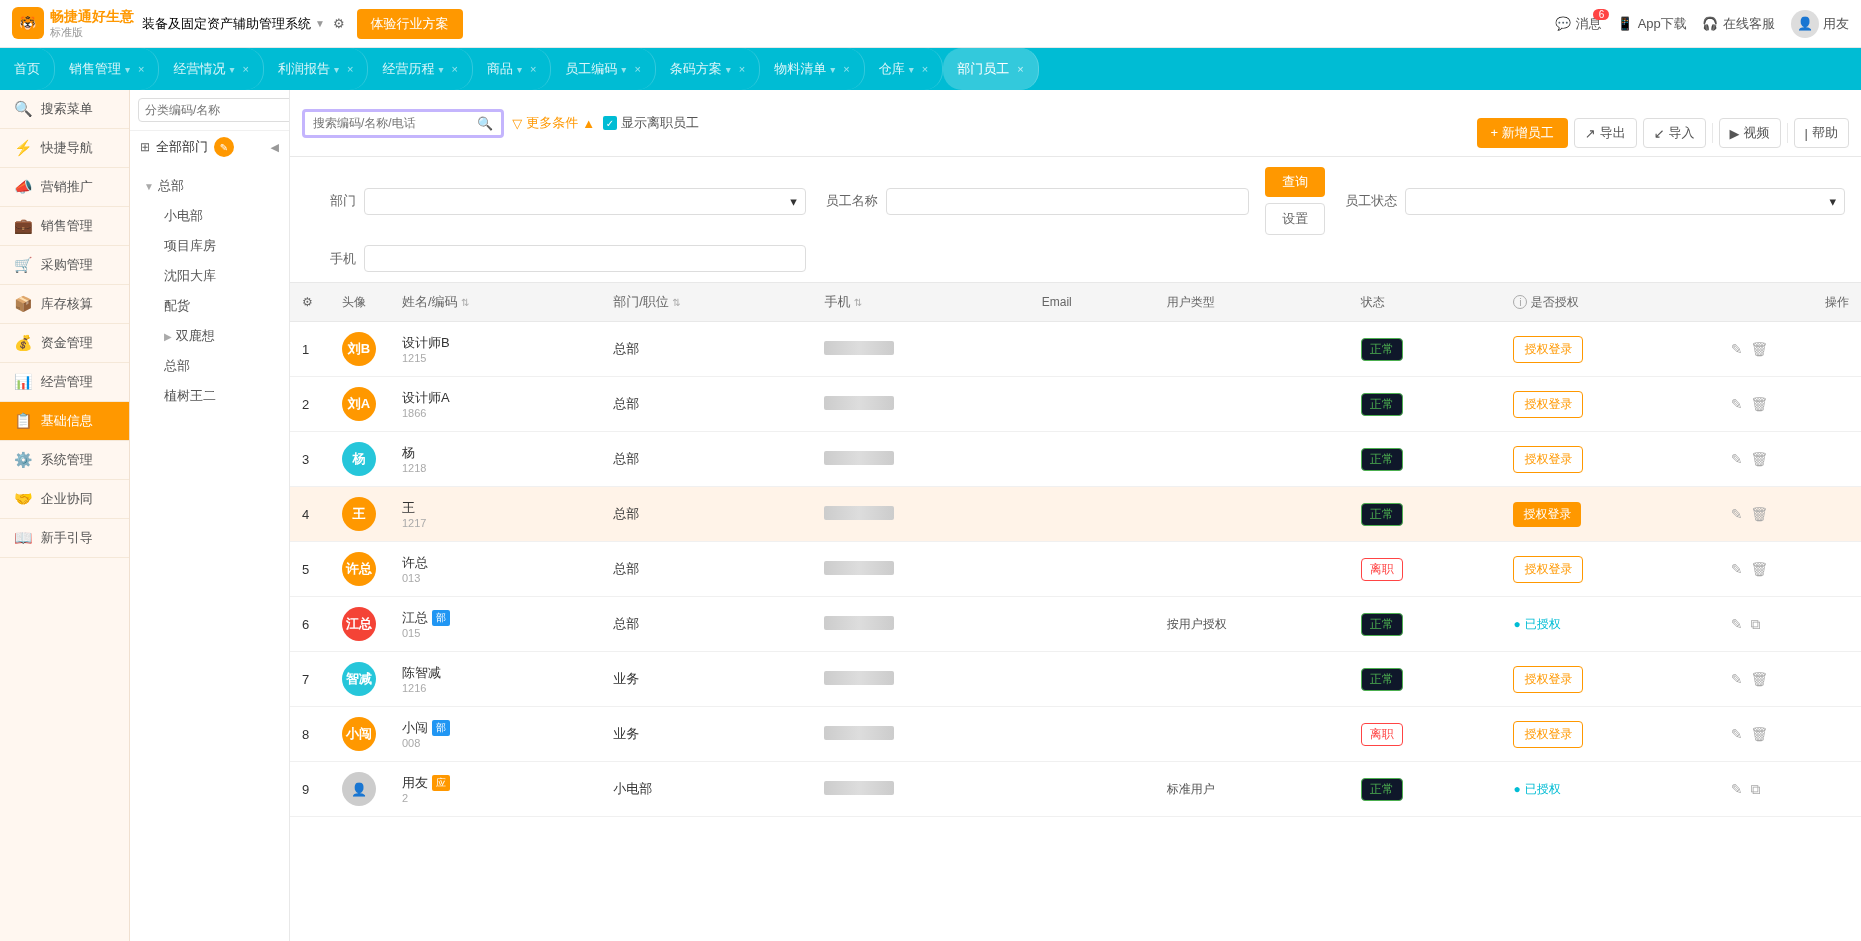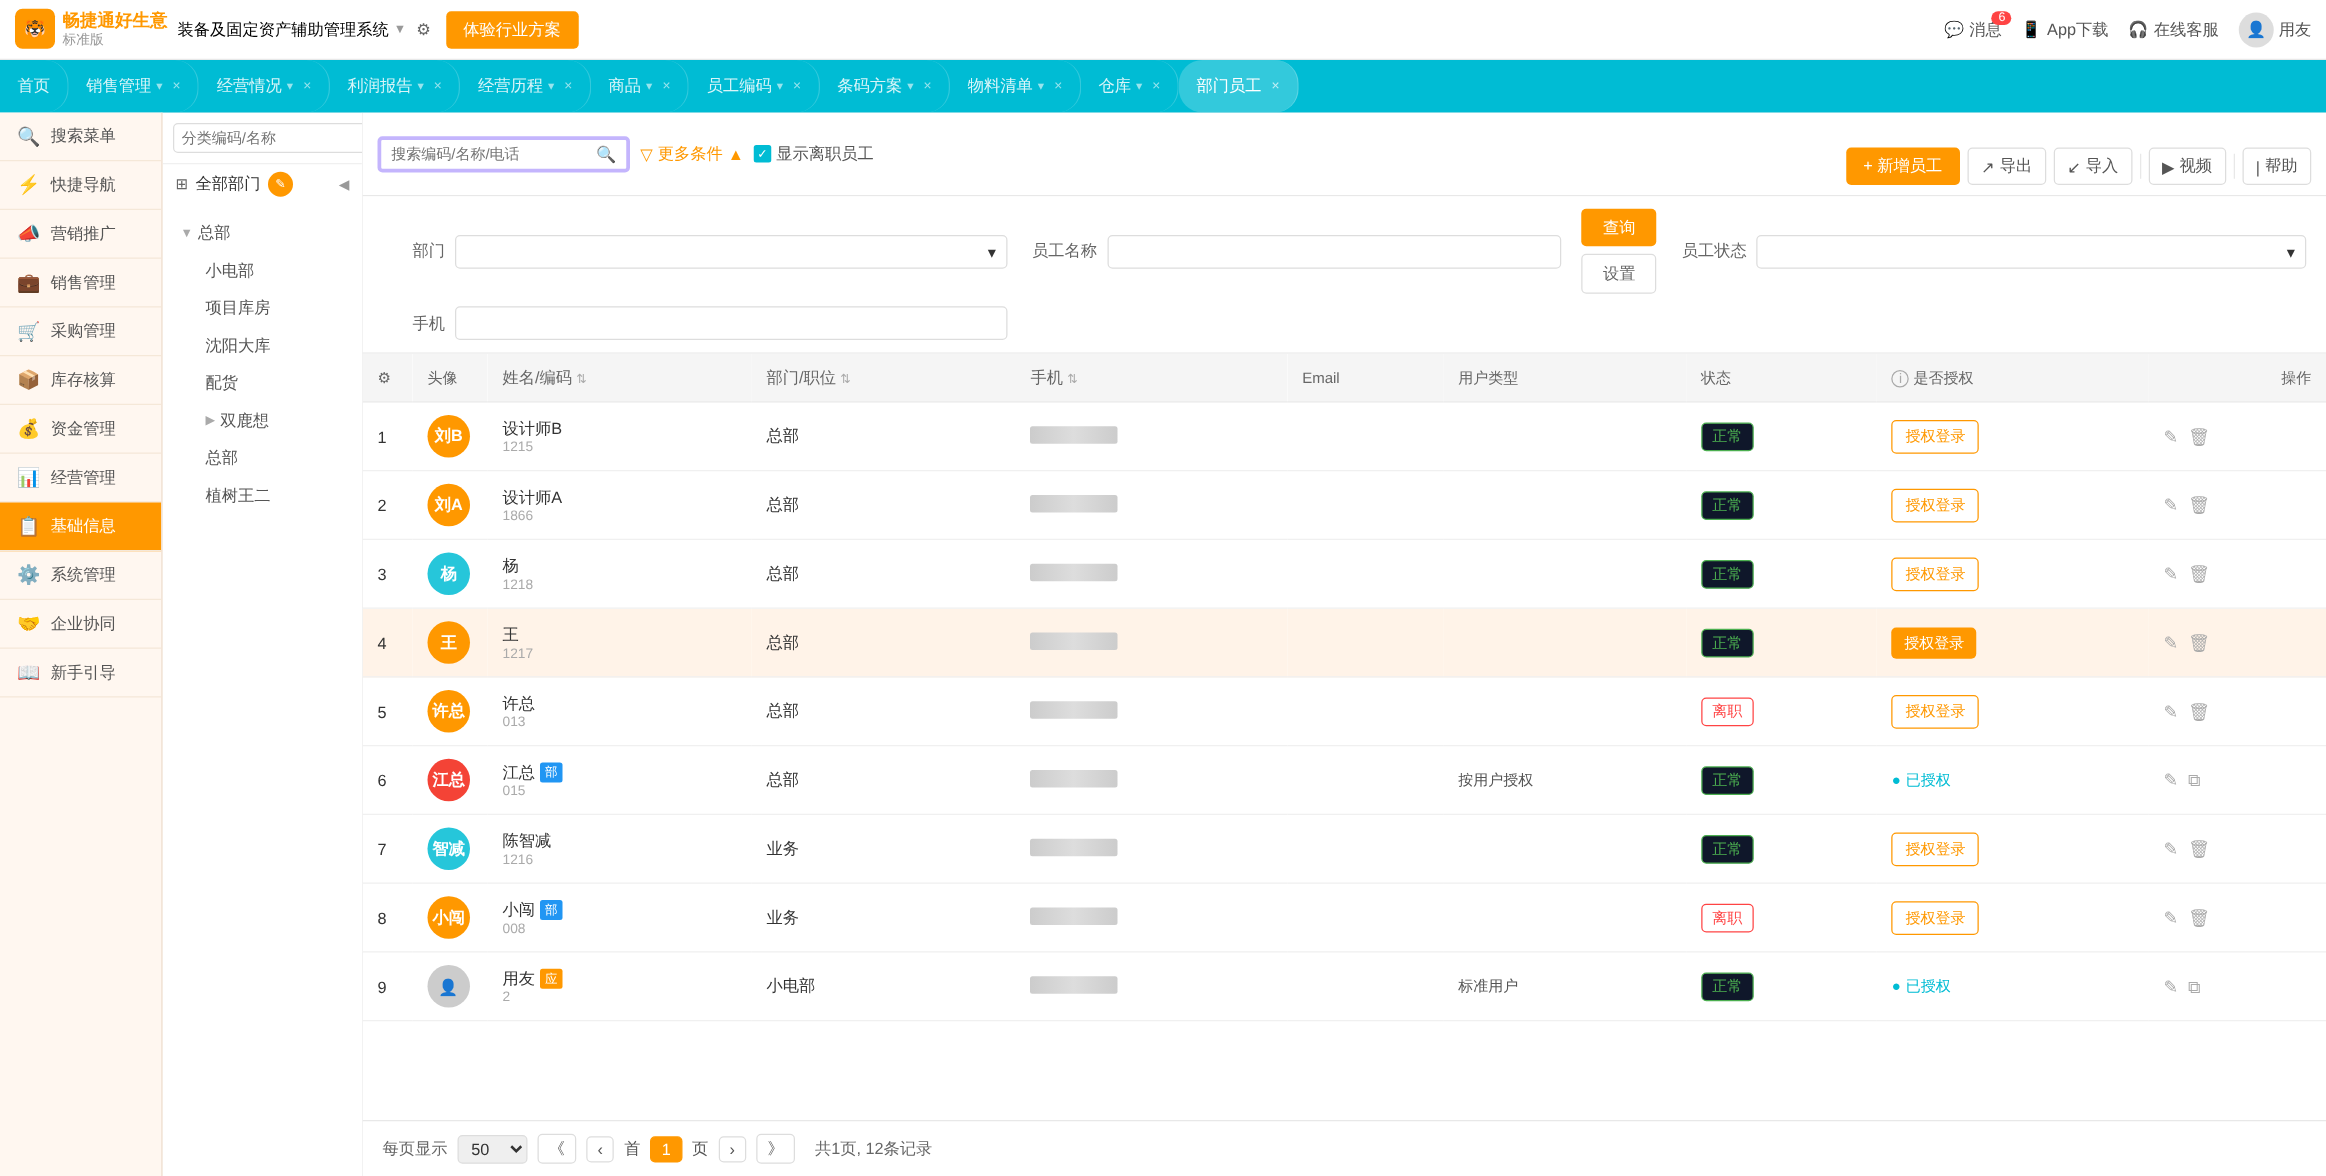"每页显示" div.pagination { html: <div> <span>每页显示</span> <select> <option>50</option> <option>20</option> <option>100</option> </select> <button>《</button> <button>‹</button> <span>首</span> <button>1</button> <span>页</span> <button>›</button> <button>》</button> <span>共1页, 12条记录</span> </div> -> none }
